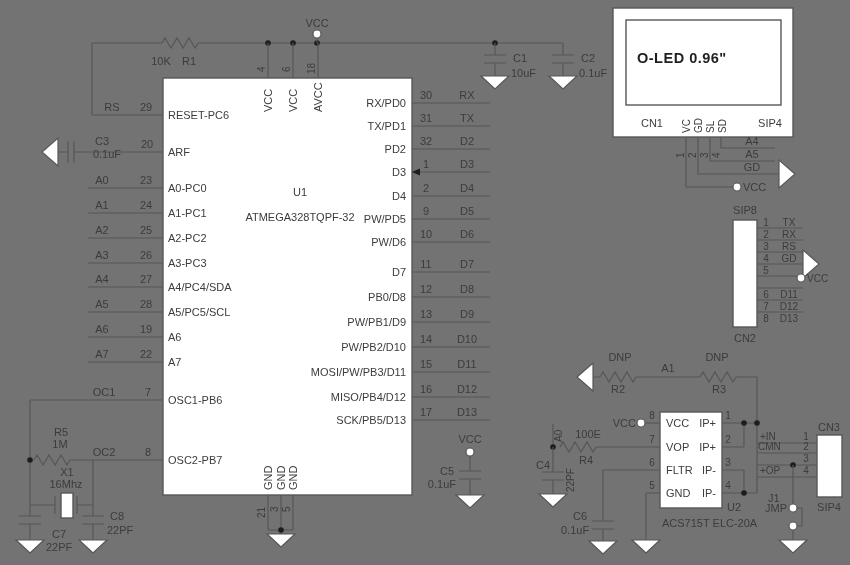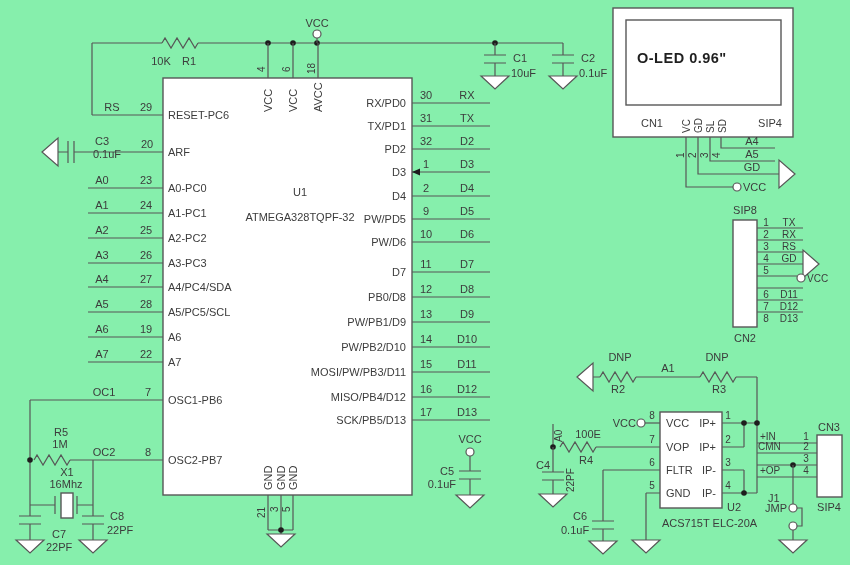"VCC" #stage { background: #86efac -> #737373 }
